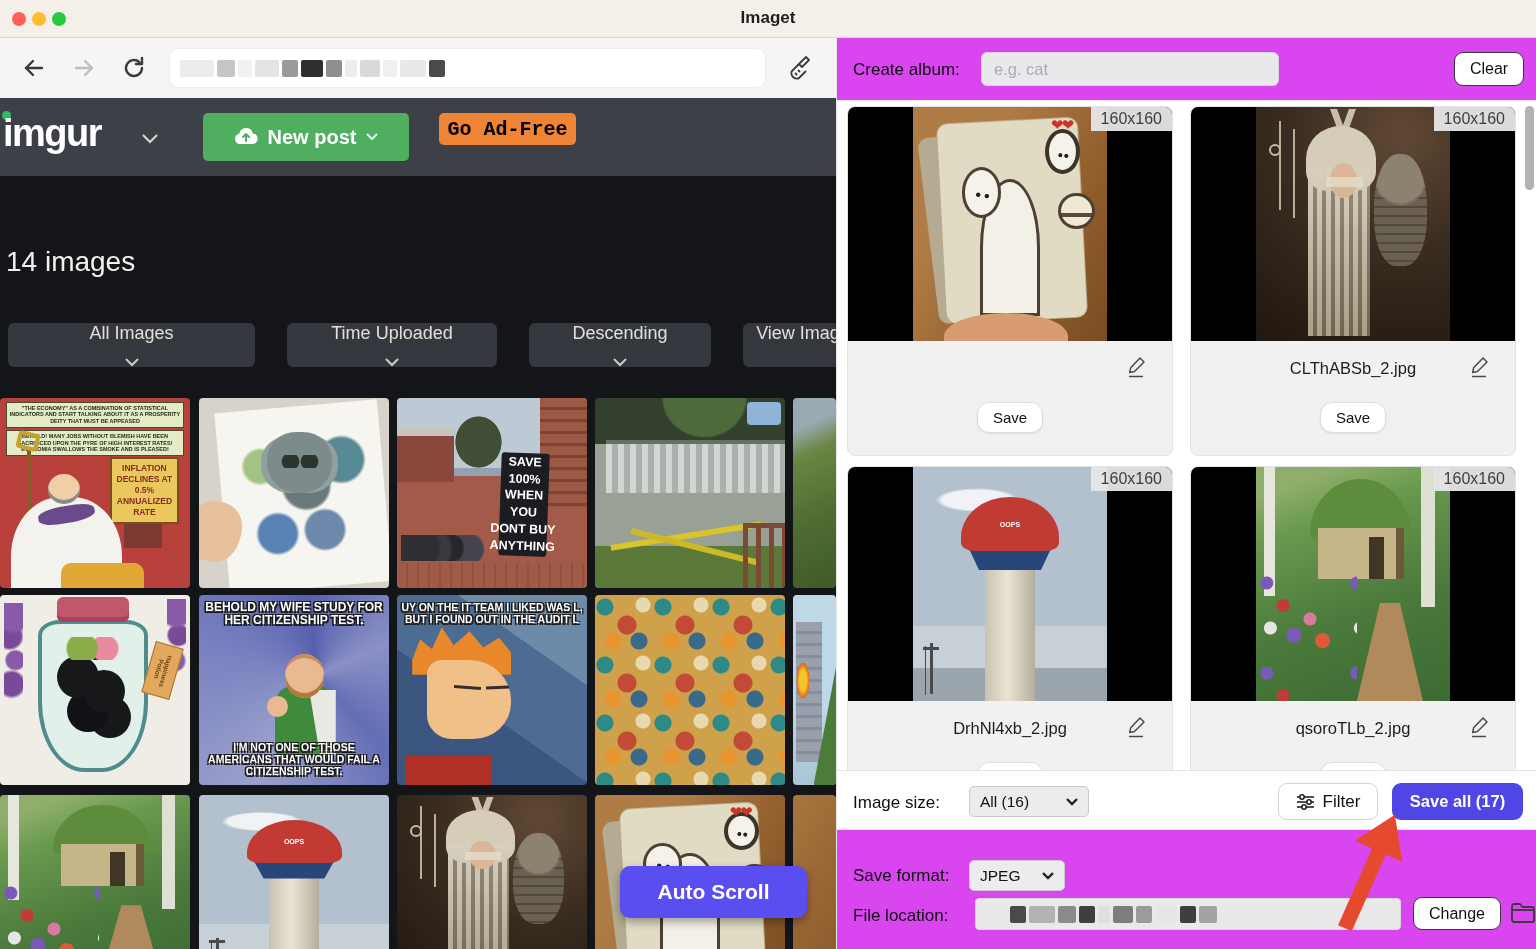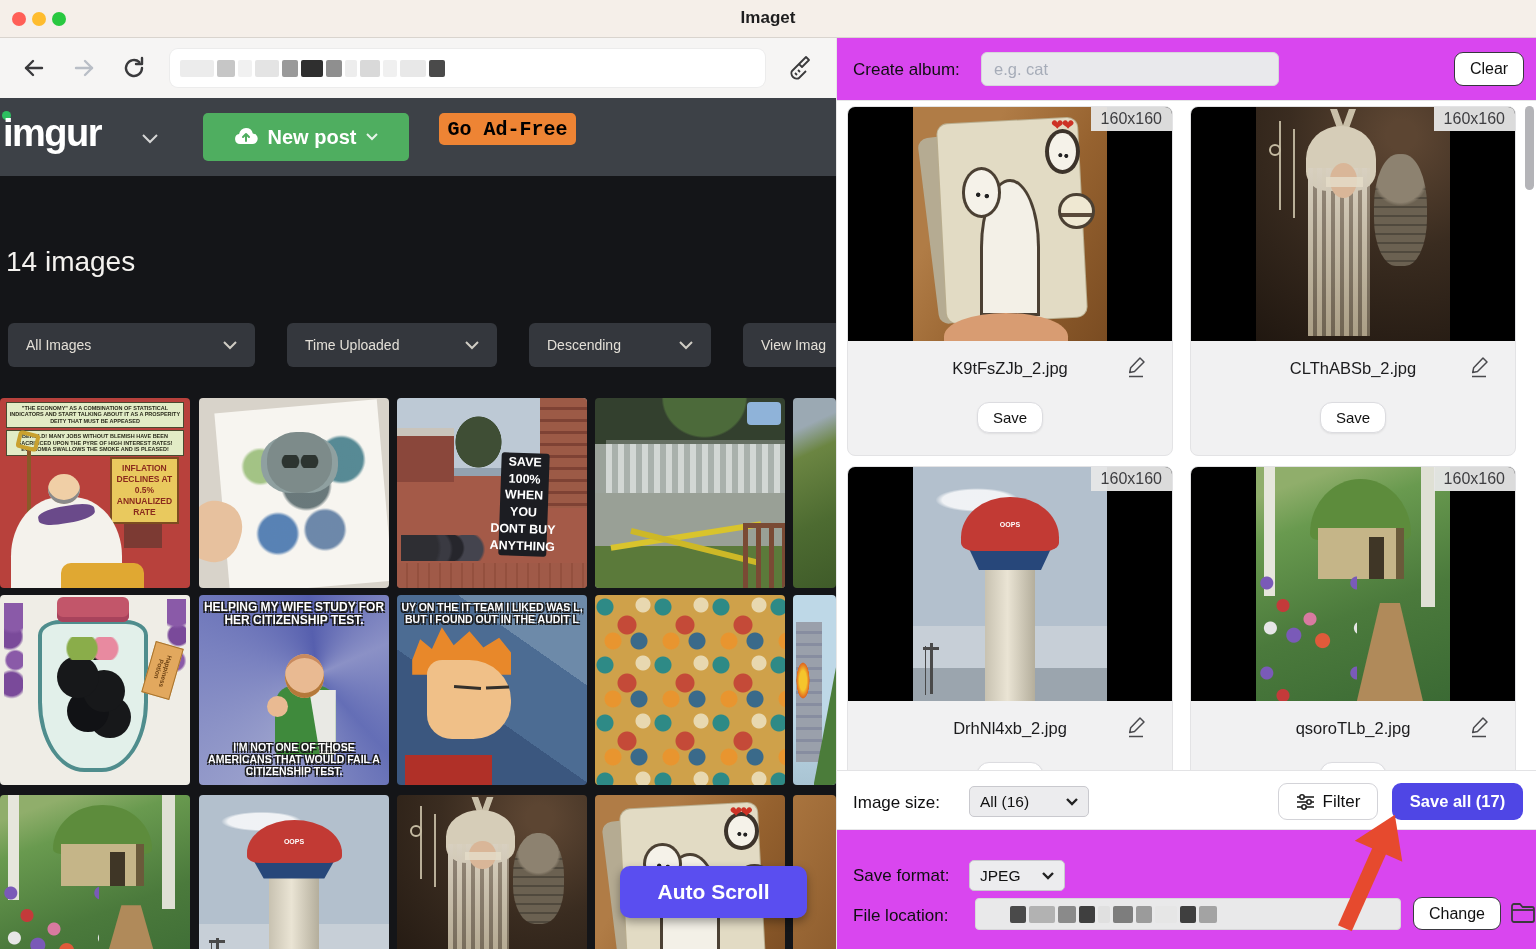"All Images" .fdrop { flex-direction: none -> column; font-size: 14px -> 18px }
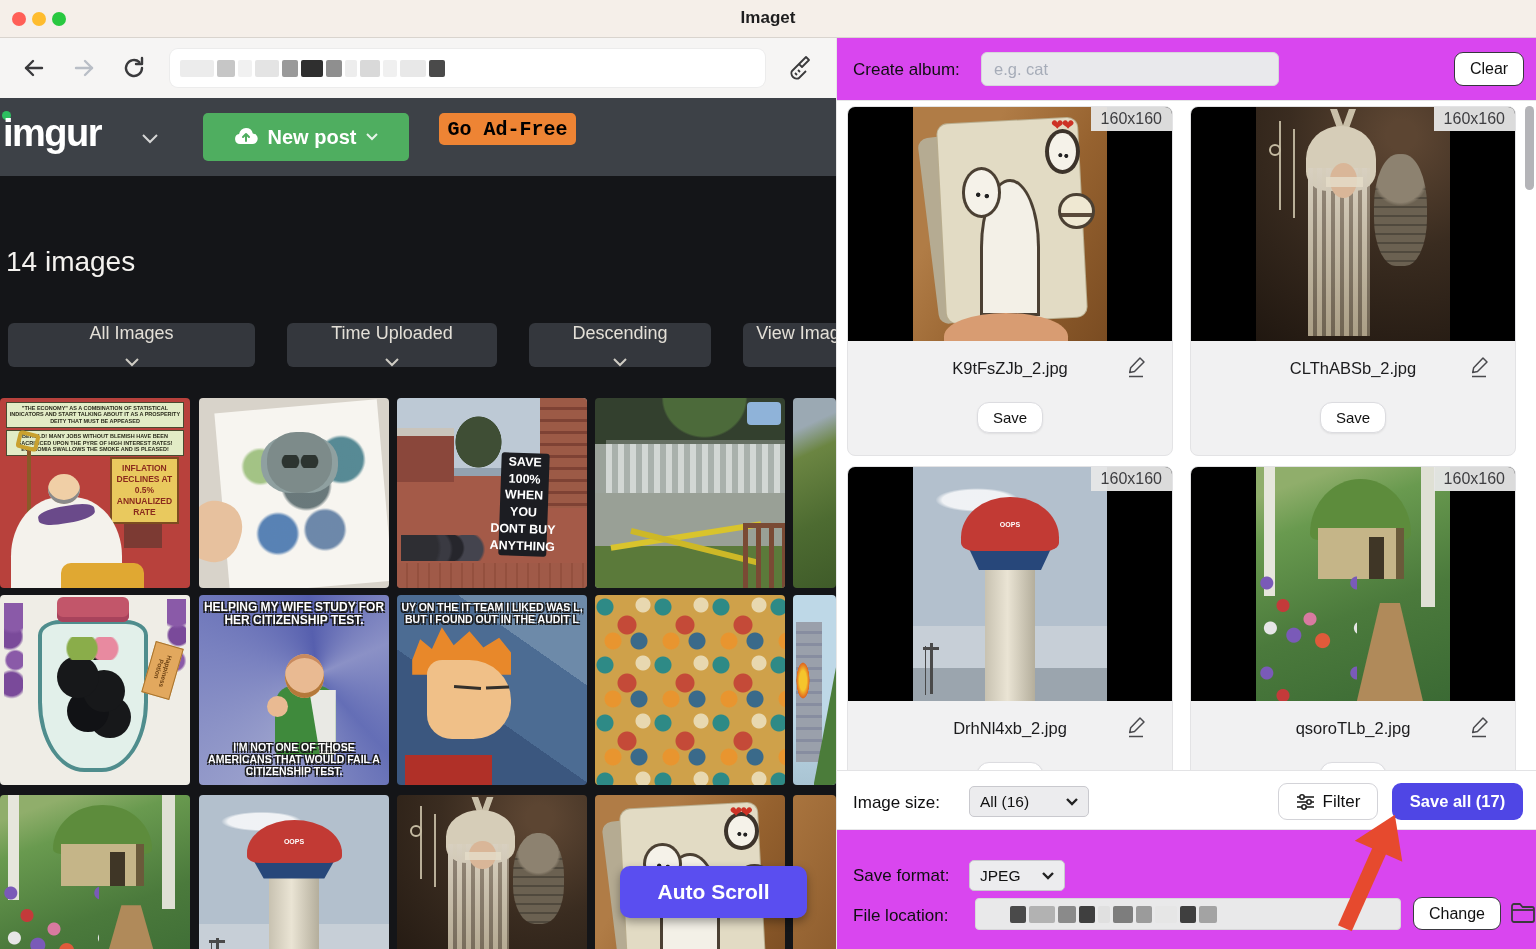"K9tFsZJb_2.jpg" div.fname-row { html: <div>K9tFsZJb_2.jpg</div> -> none }
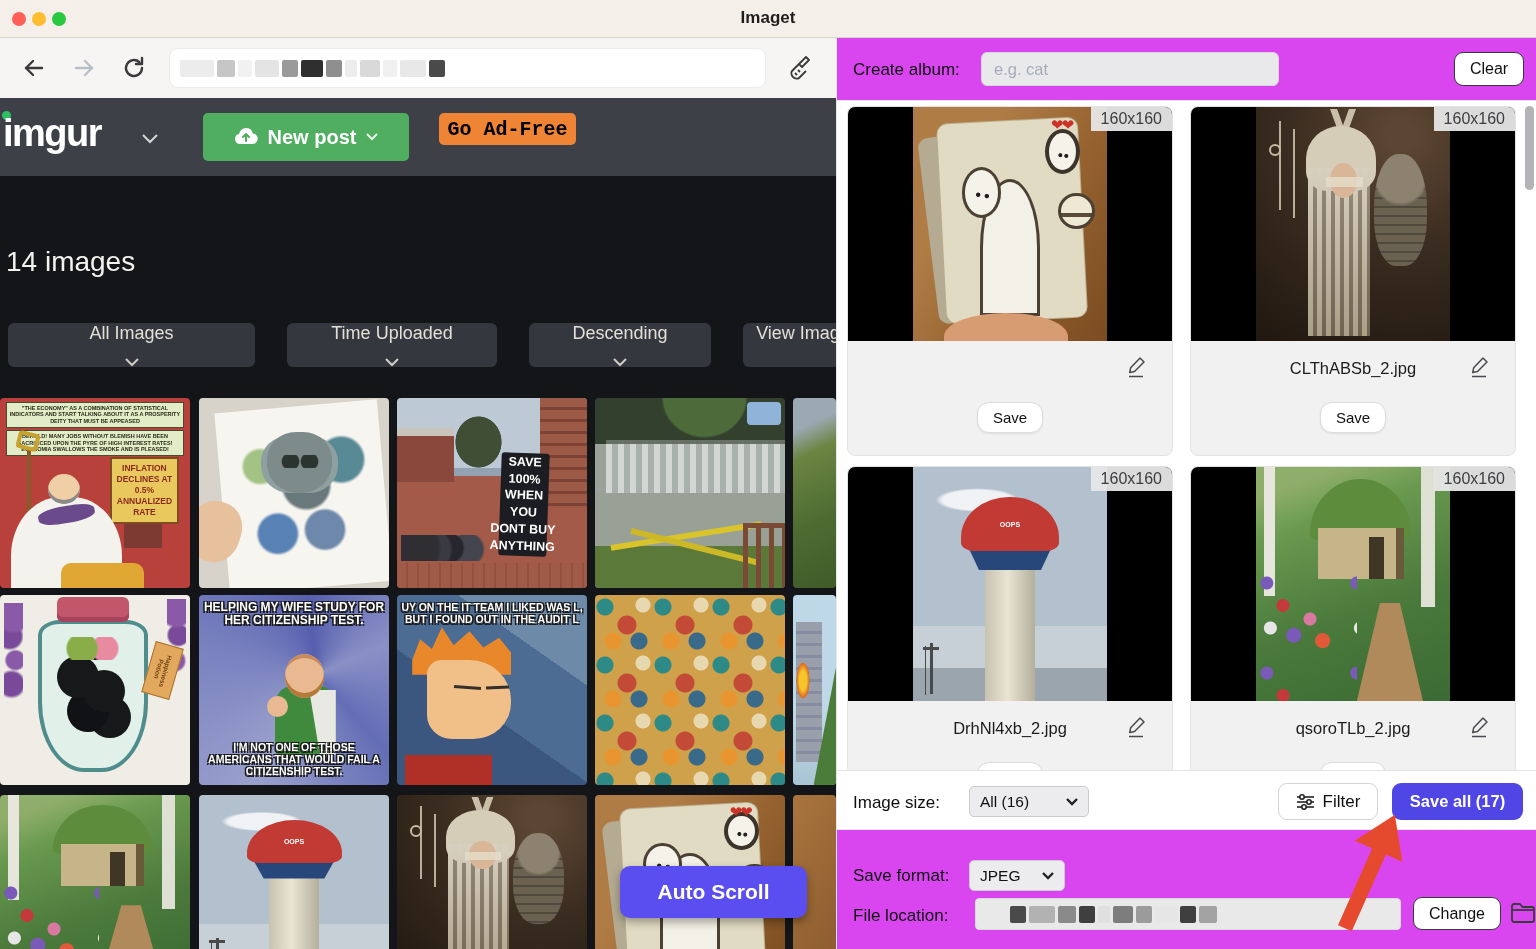"HELPING MY WIFE STUDY FOR" div.s { text: HELPING -> BEHOLD }
